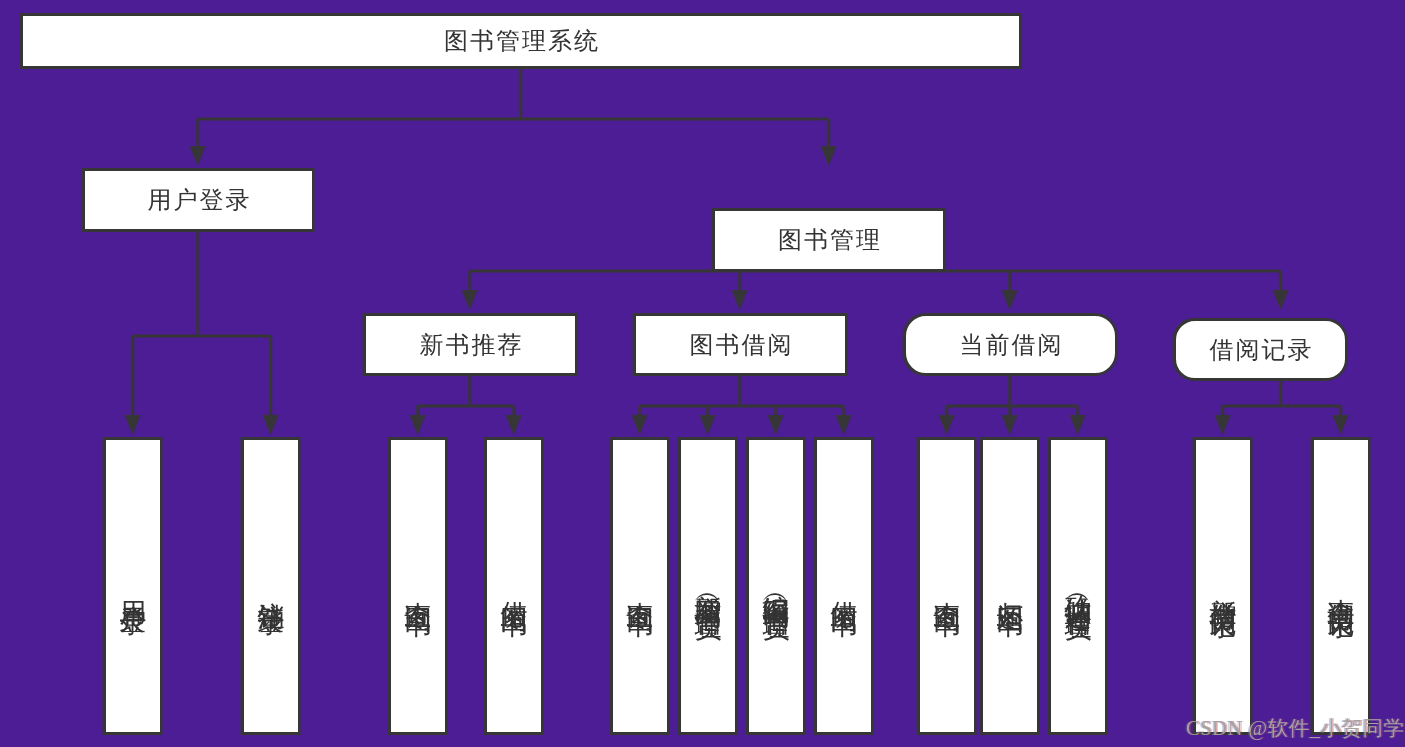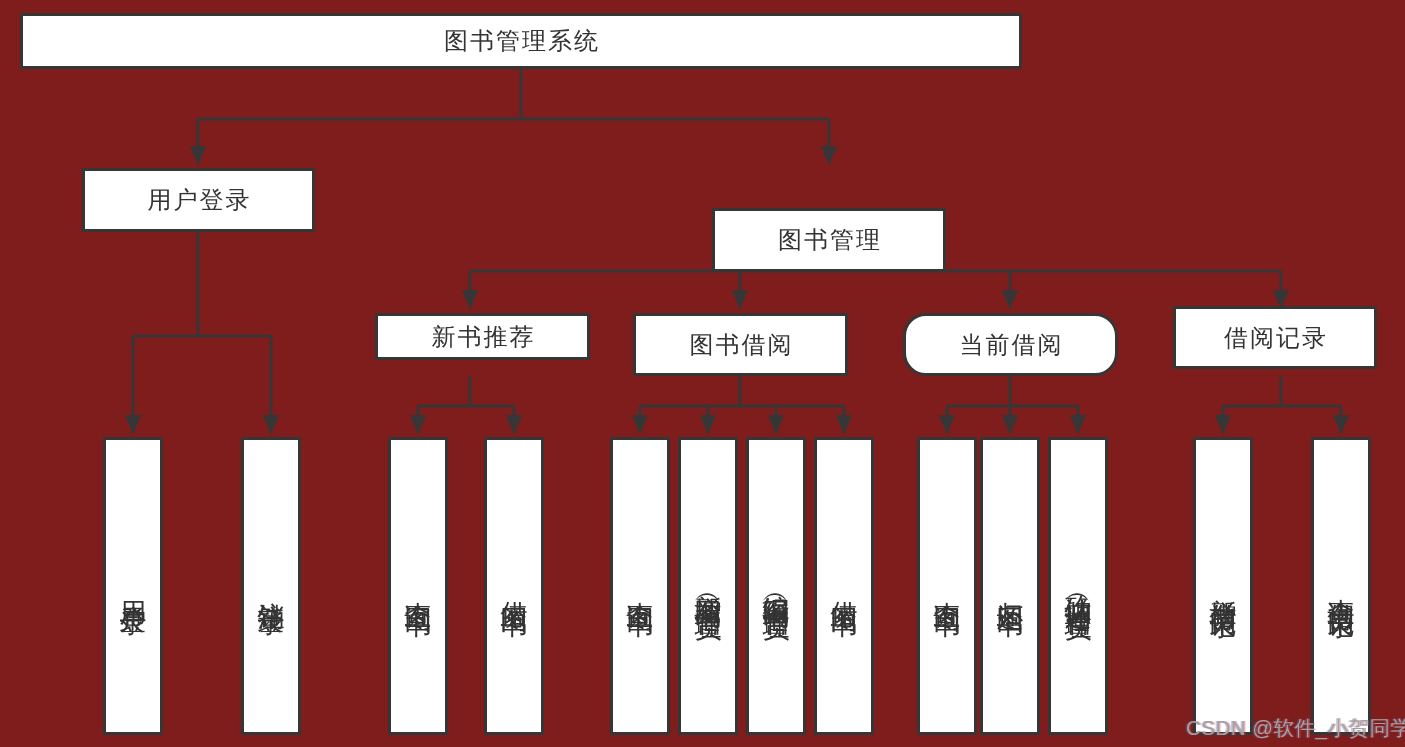"图书管理系统" .stage { background: #7f1d1d -> #4c1d95; font-family: Liberation Sans, sans-serif -> Liberation Serif, serif }
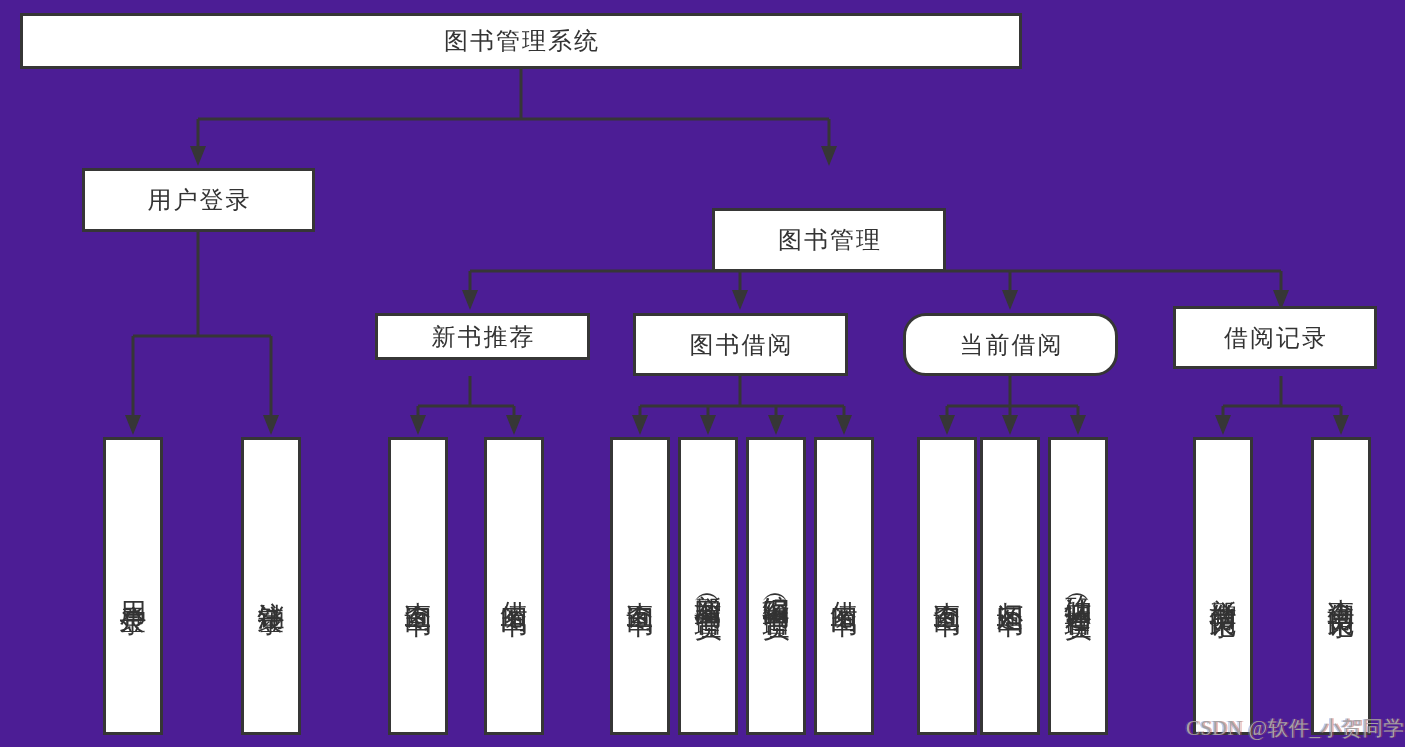"新书推荐" div.node { height: 47px -> 63px; margin-left: 12px -> none }
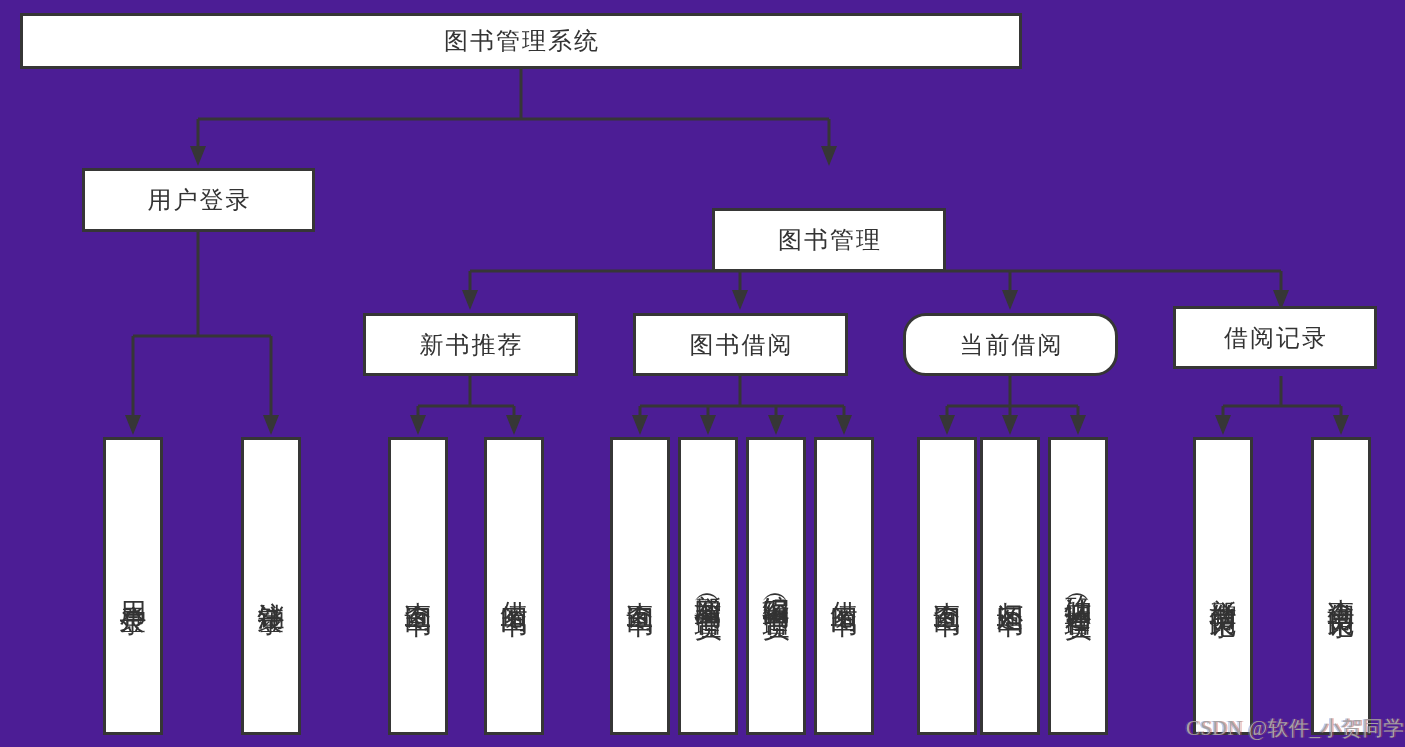"借阅记录" div.node { border-radius: none -> 22px; top: 306px -> 318px; width: 204px -> 175px }
